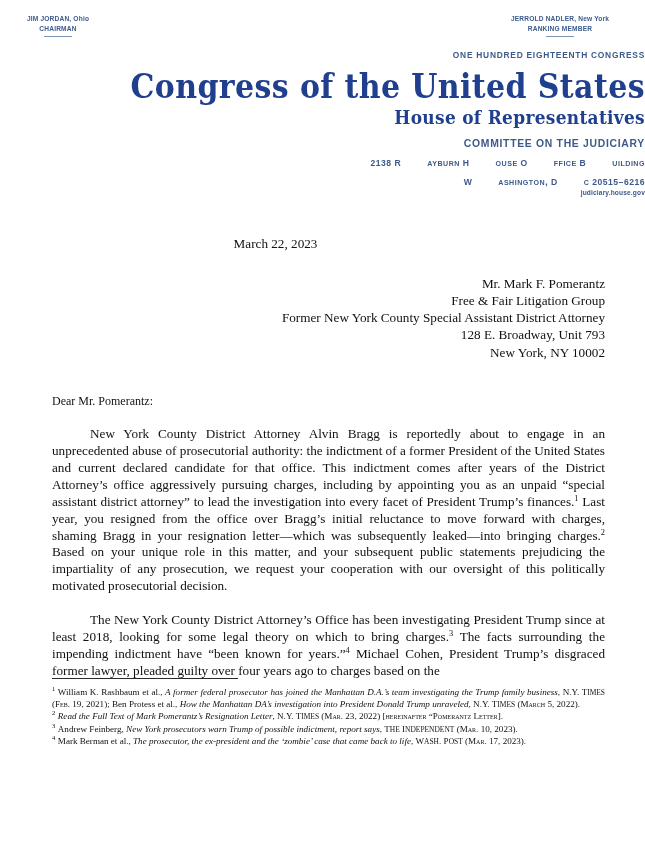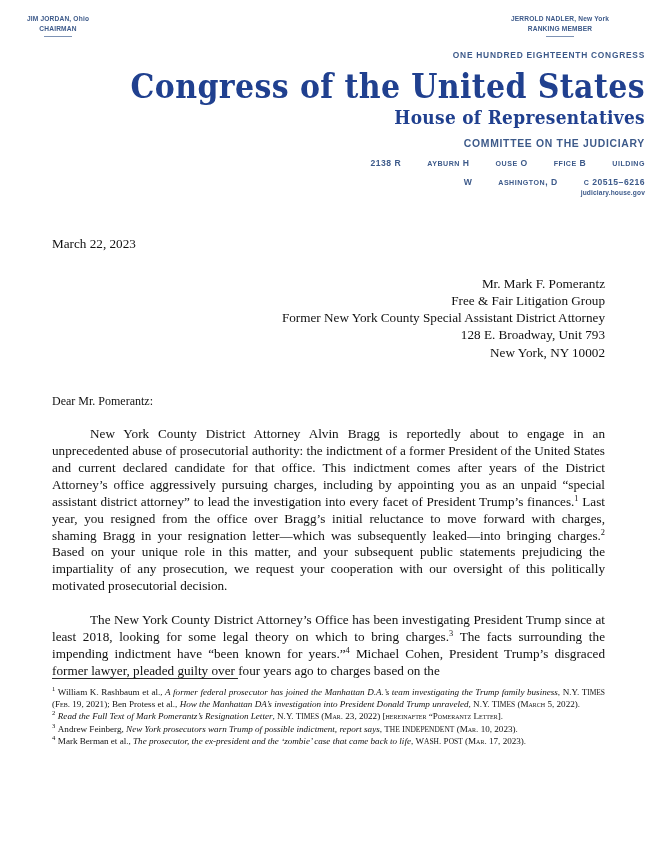"March 22, 2023" .date-line { text-align: left -> center }
